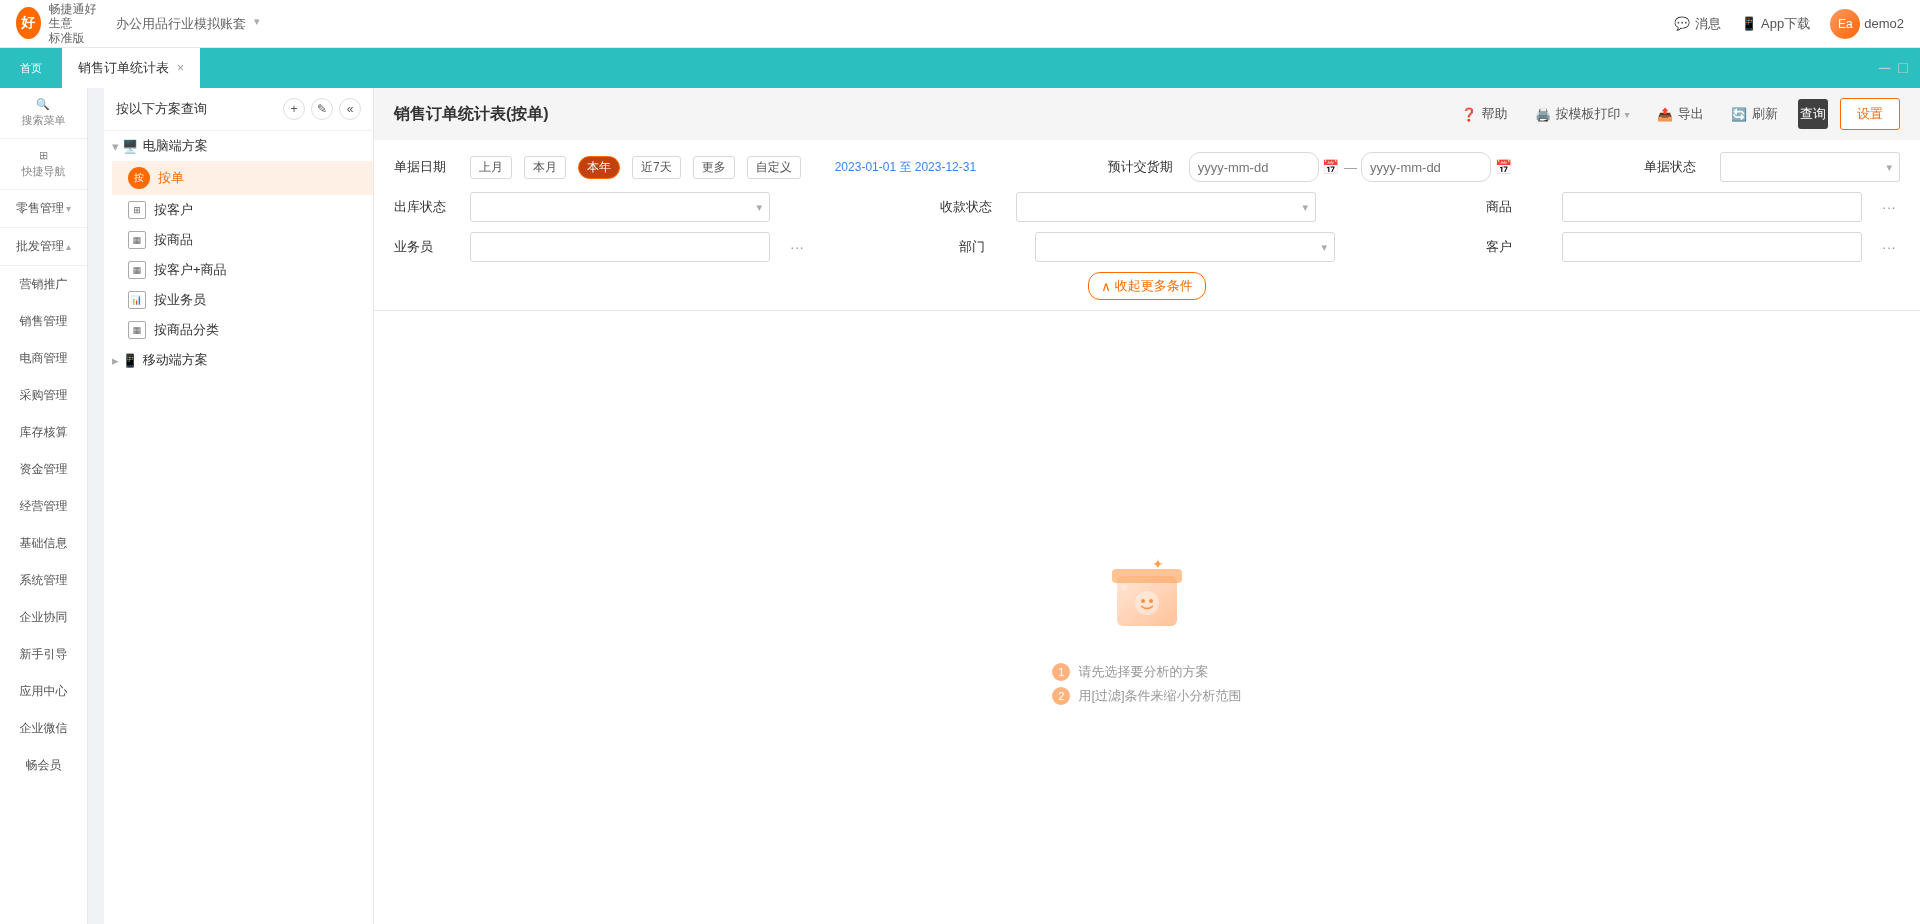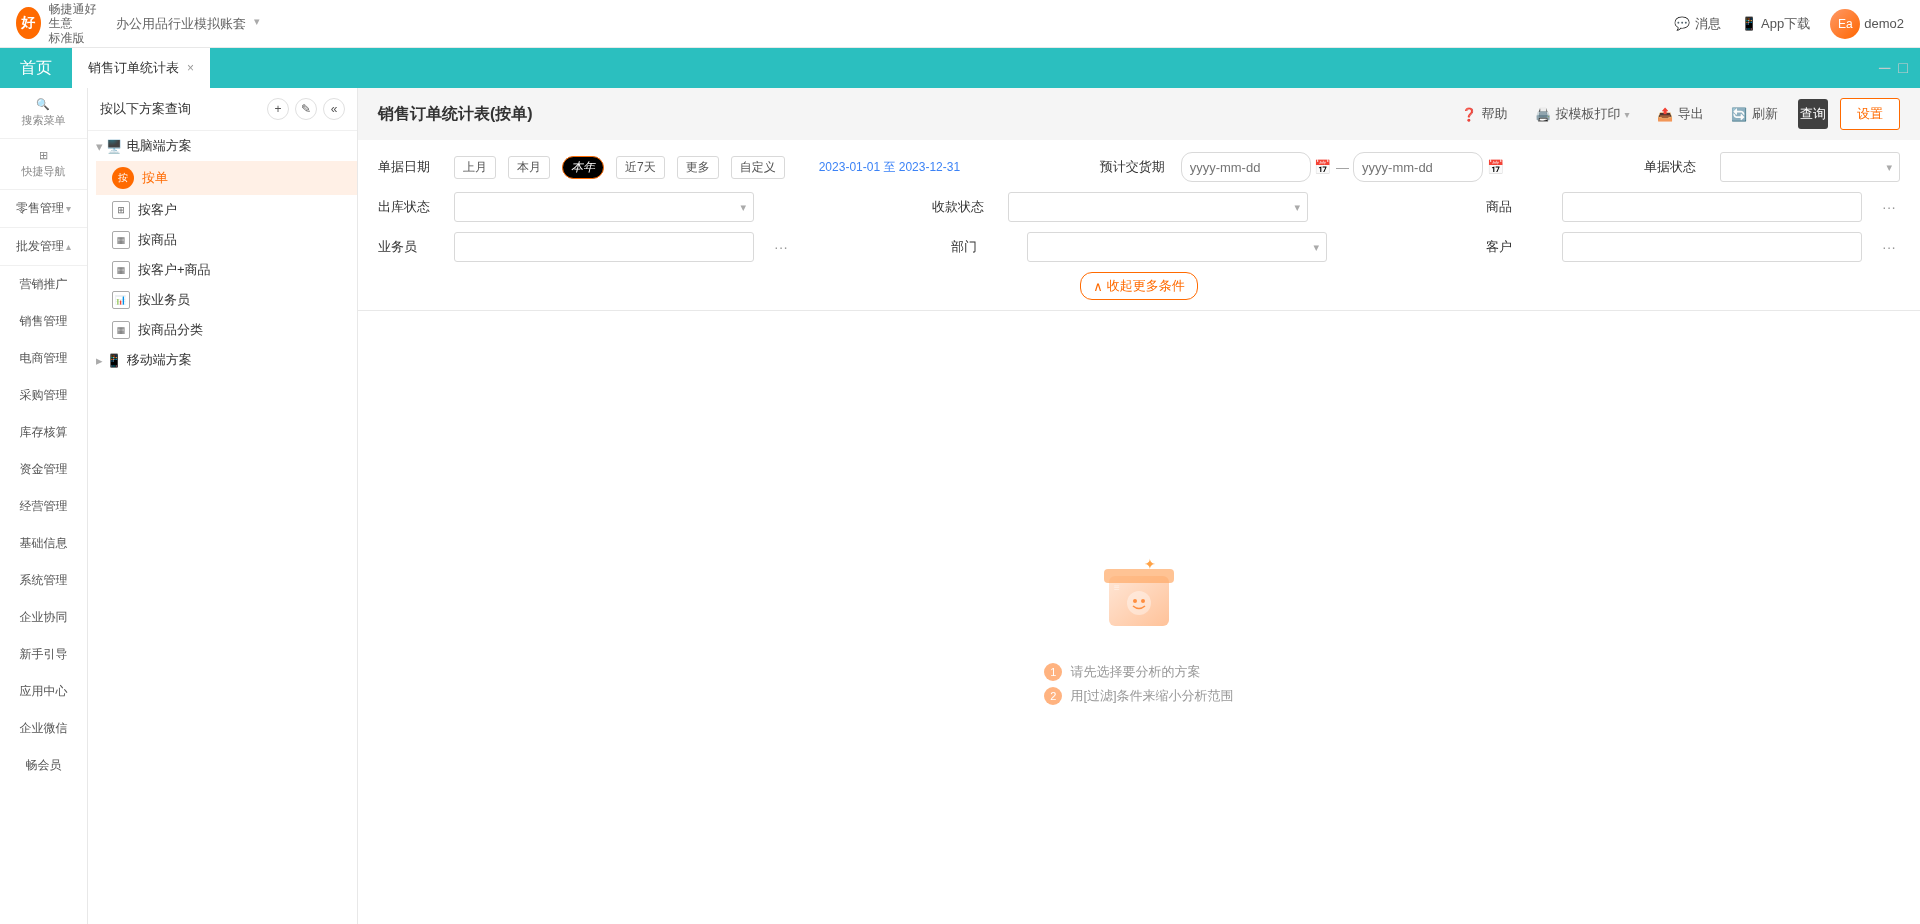"首页" .tab-home { font-size: 16px -> 11px }
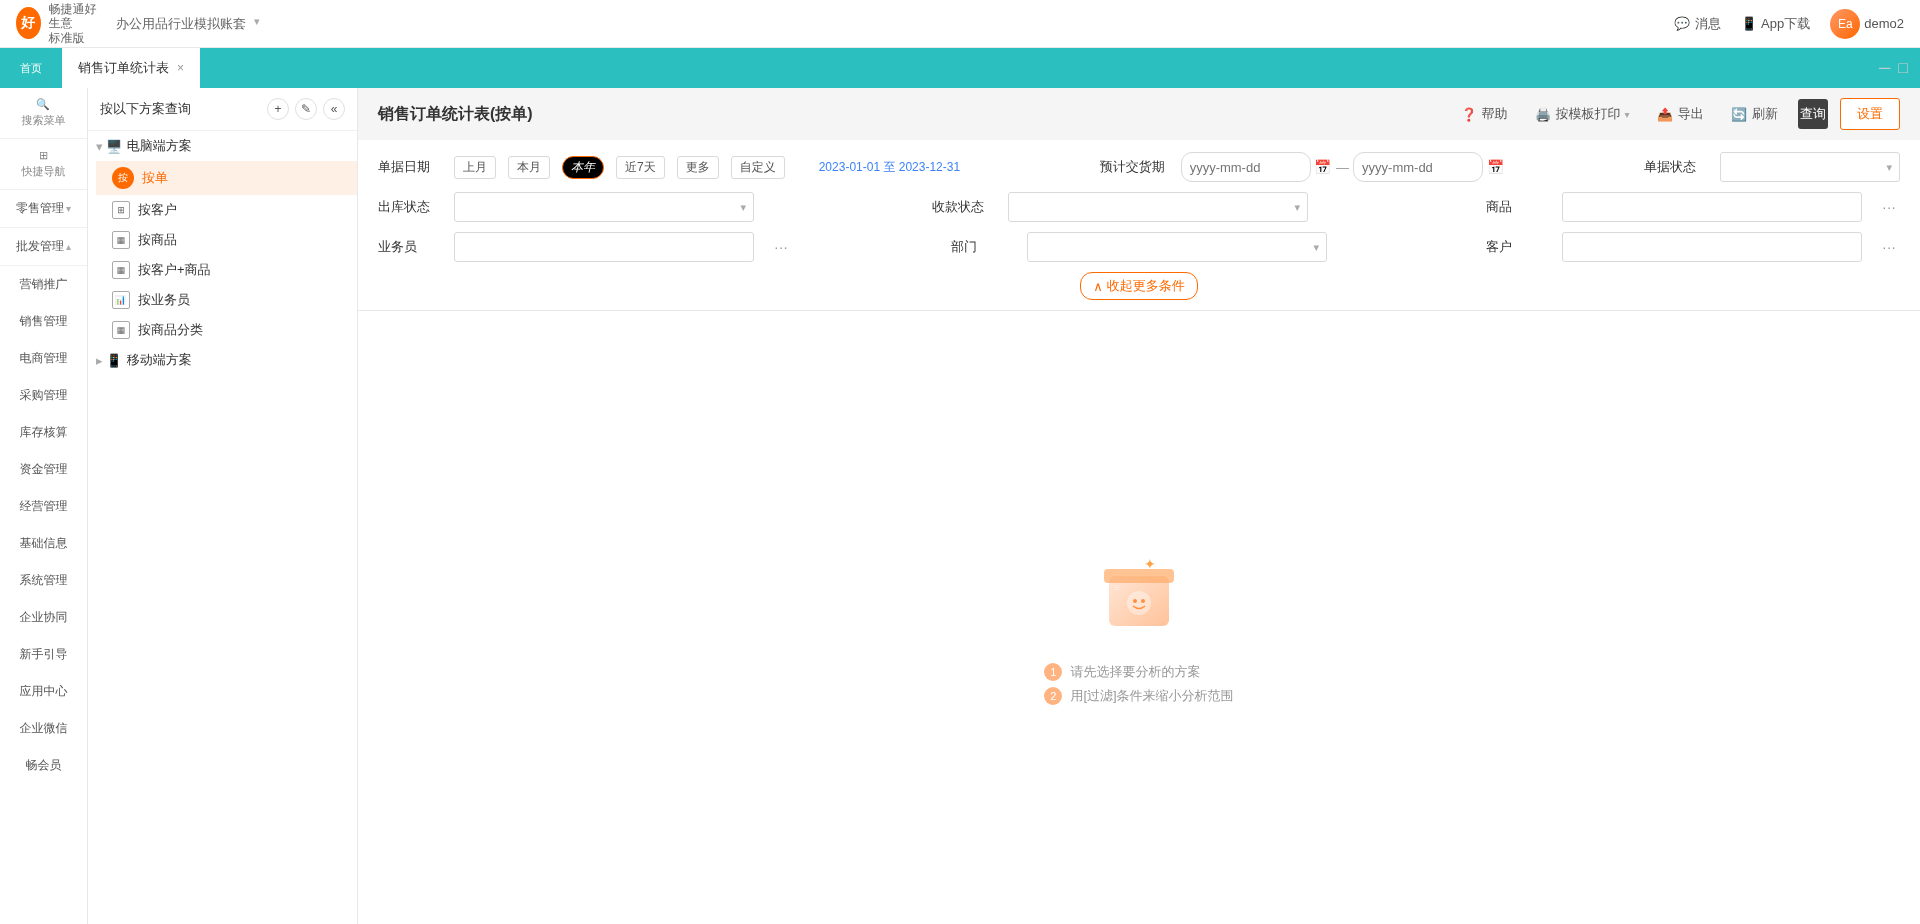"按以下方案查询" .left-panel { margin-left: none -> 16px }
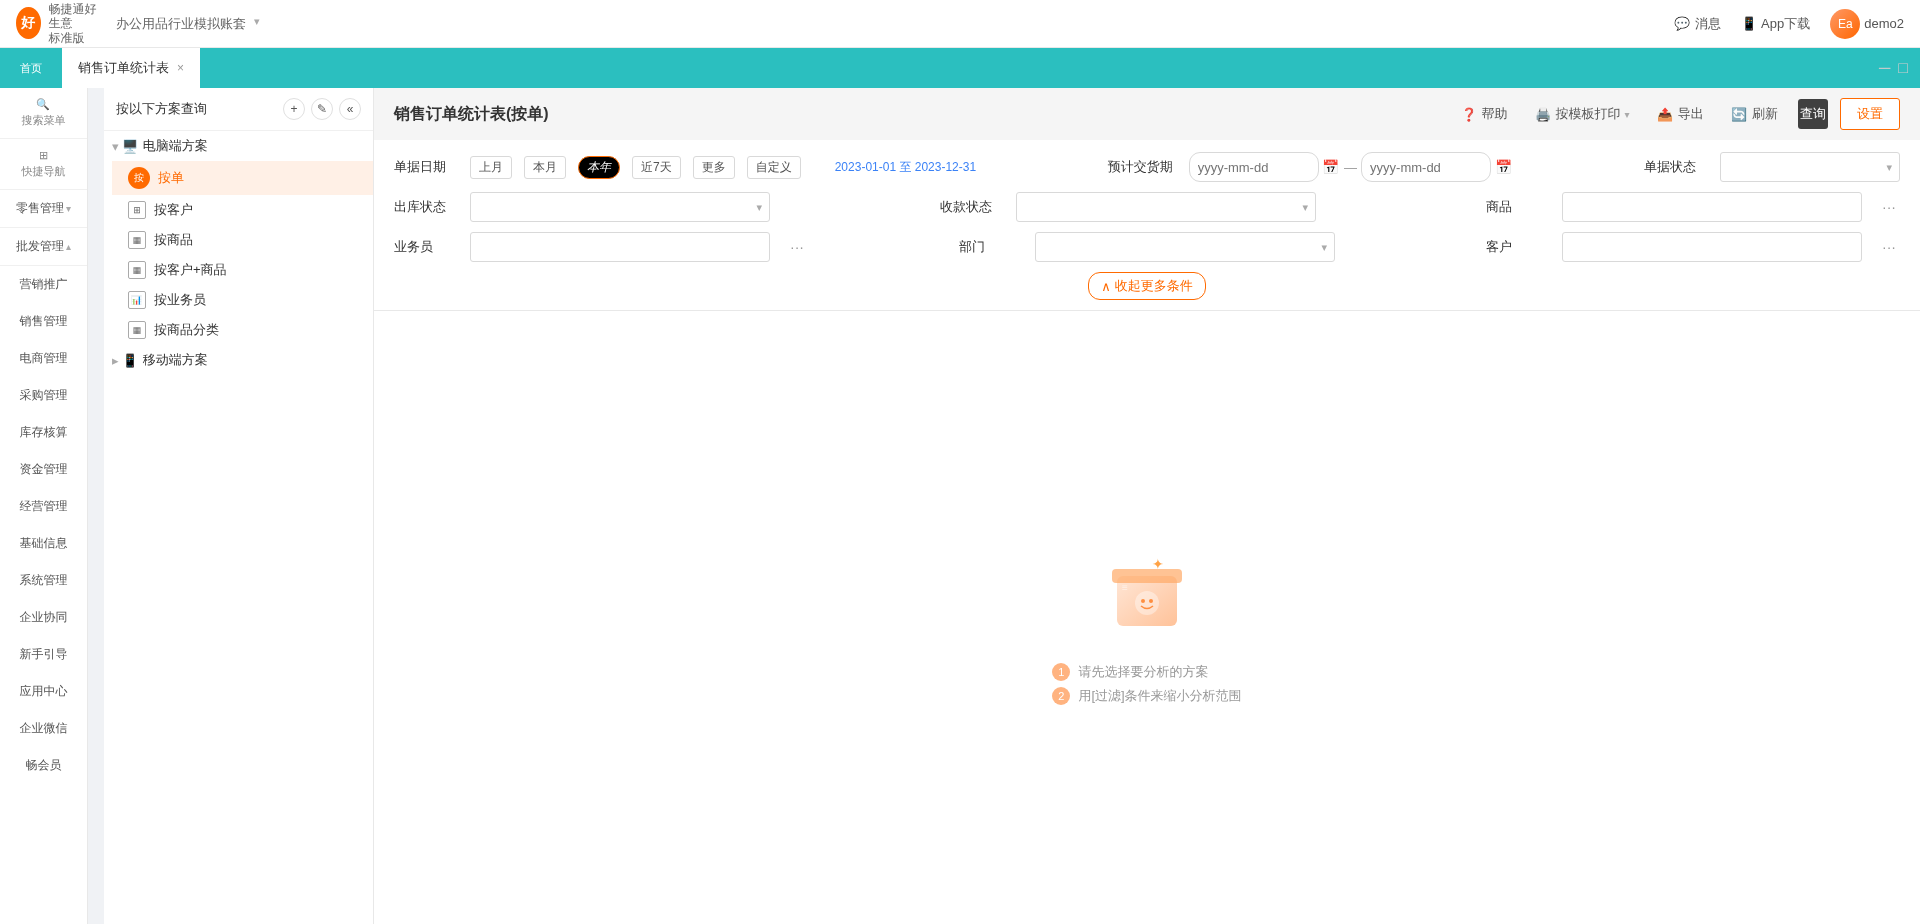"本年" .date-btn.active { background: #000000 -> #c2410c; font-style: italic -> none }
